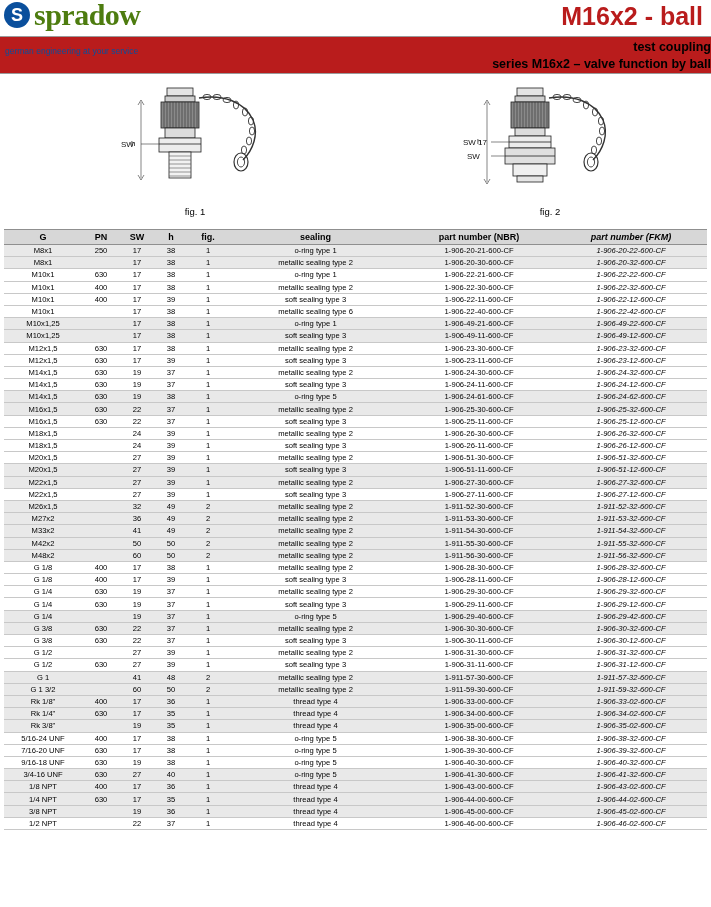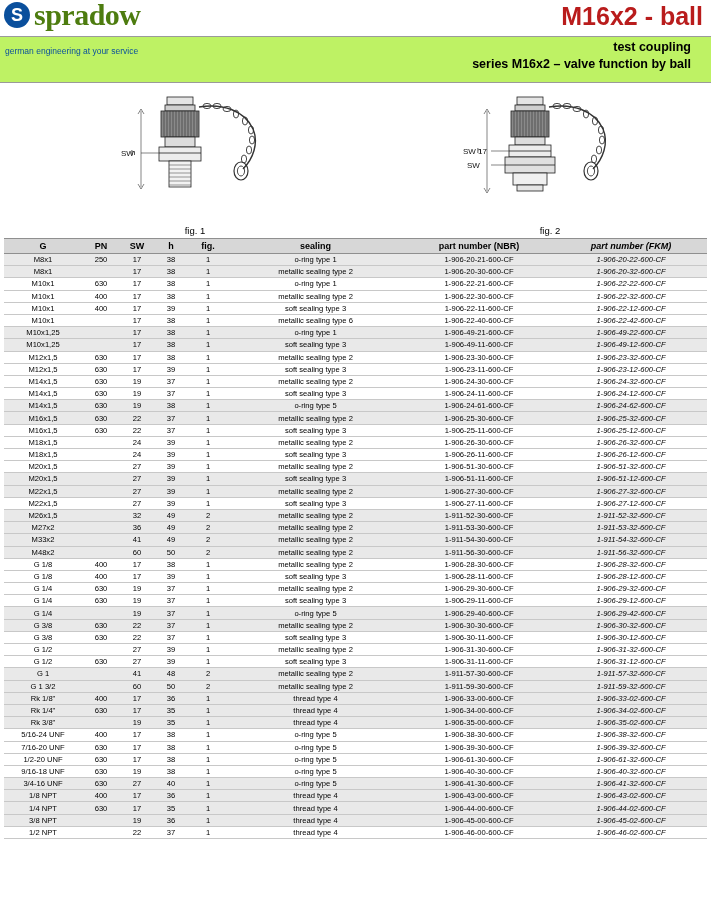"test coupling" .subtitle-band { background: #bef264 -> #b91c1c; height: 47px -> 38px; padding: 2px 20px 0 0 -> 2px 0 0 0 }
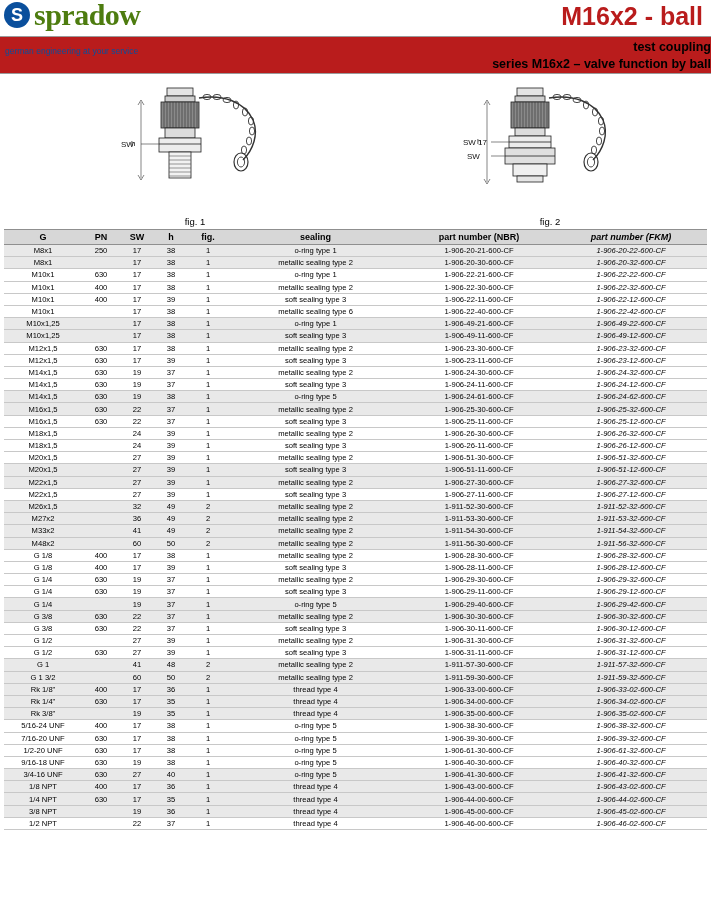"fig. 1" .fig-caption { margin-top: 12px -> 2px }
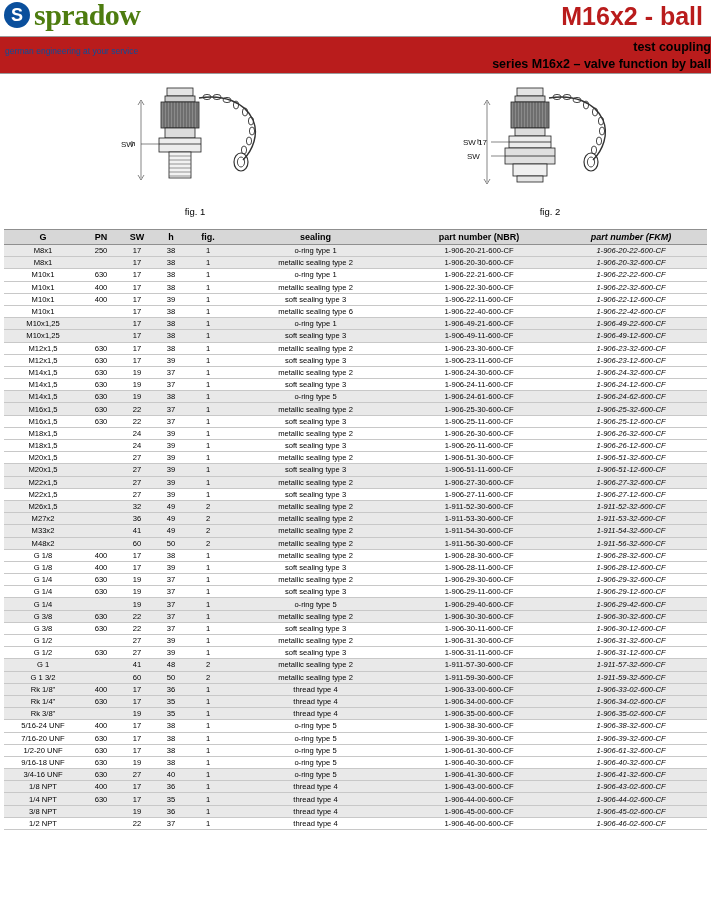"M42x2" tr.shade { html: none -> <tr> <td>M42x2</td> <td></td> <td>50</td> <td>50</td> <td>2</td> <td>metallic sealing type 2</td> <td>1-911-55-30-600-CF</td> <td>1-911-55-32-600-CF</td> </tr> }
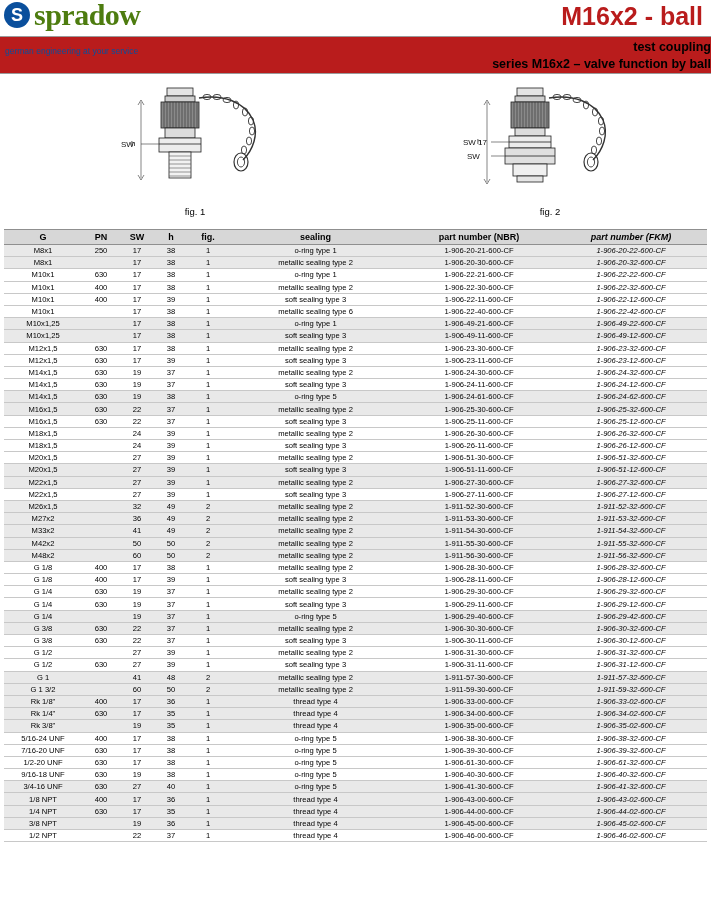"1/2-20 UNF" tr { html: <tr> <td>1/2-20 UNF</td> <td>630</td> <td>17</td> <td>38</td> <td>1</td> <td>o-ring type 5</td> <td>1-906-61-30-600-CF</td> <td>1-906-61-32-600-CF</td> </tr> -> none }
